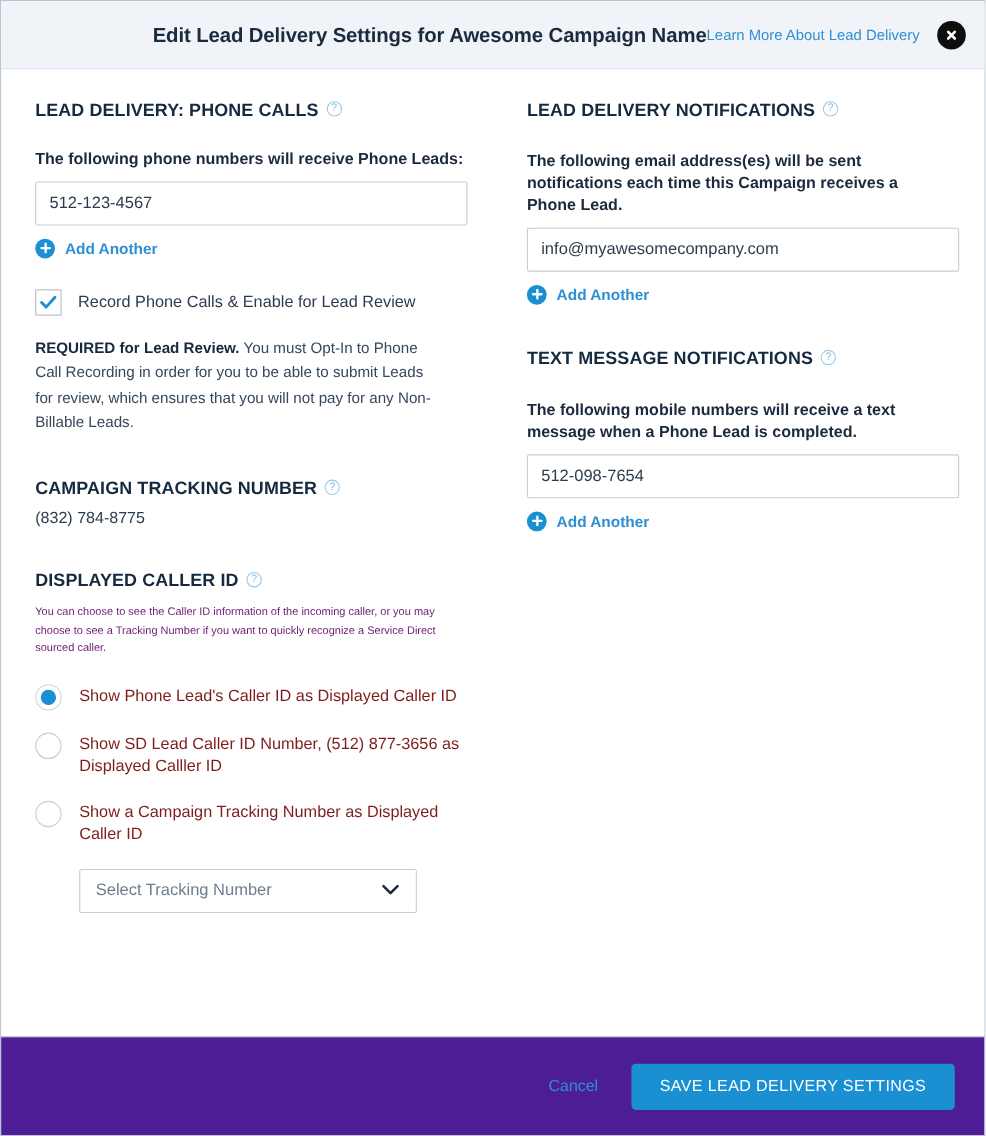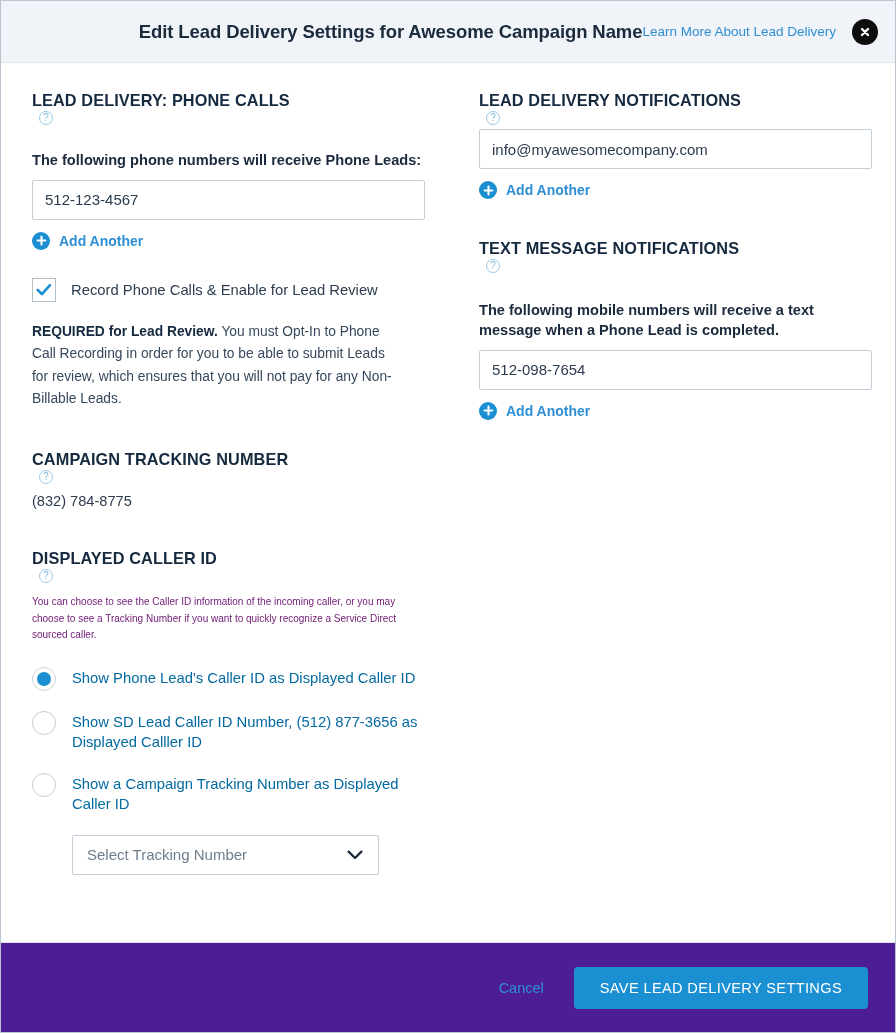"LEAD DELIVERY: PHONE CALLS" .section-head { flex-direction: column -> none }
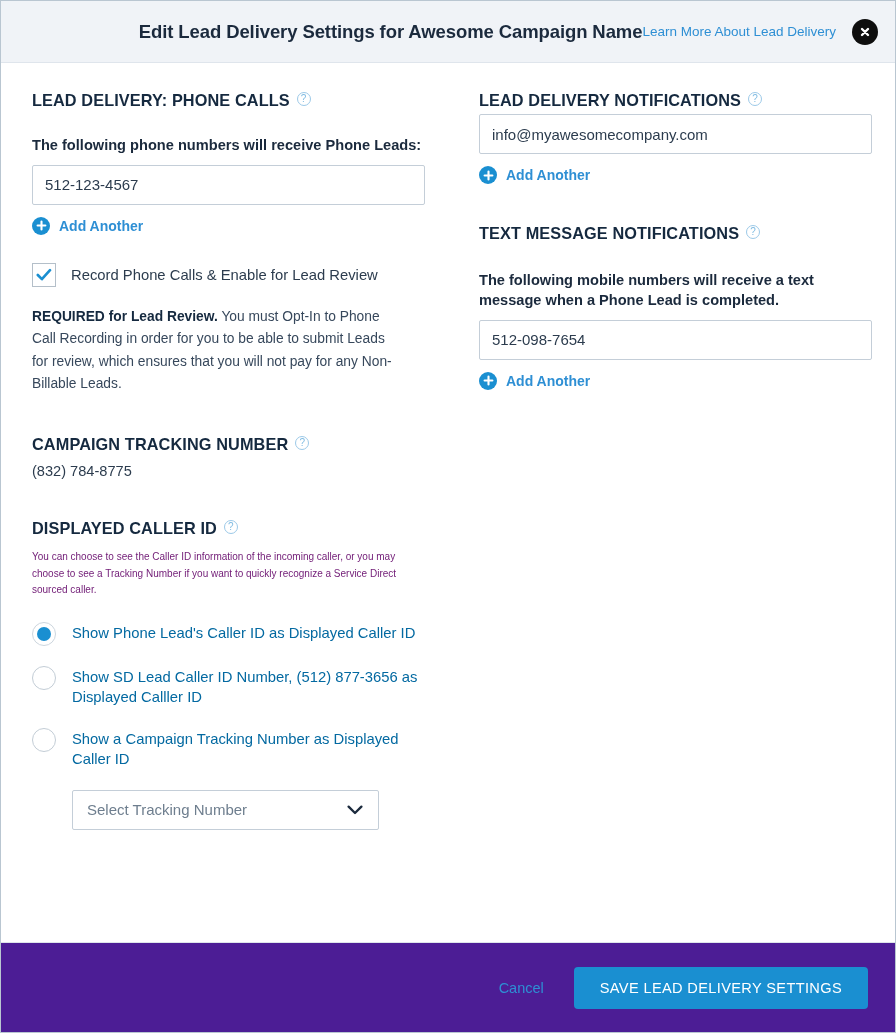"The following email address(es) will" div.field-label { html: none -> <div>The following email address(es) will be sent notifications each time this Campaign receives a Phone Lead.</div> }
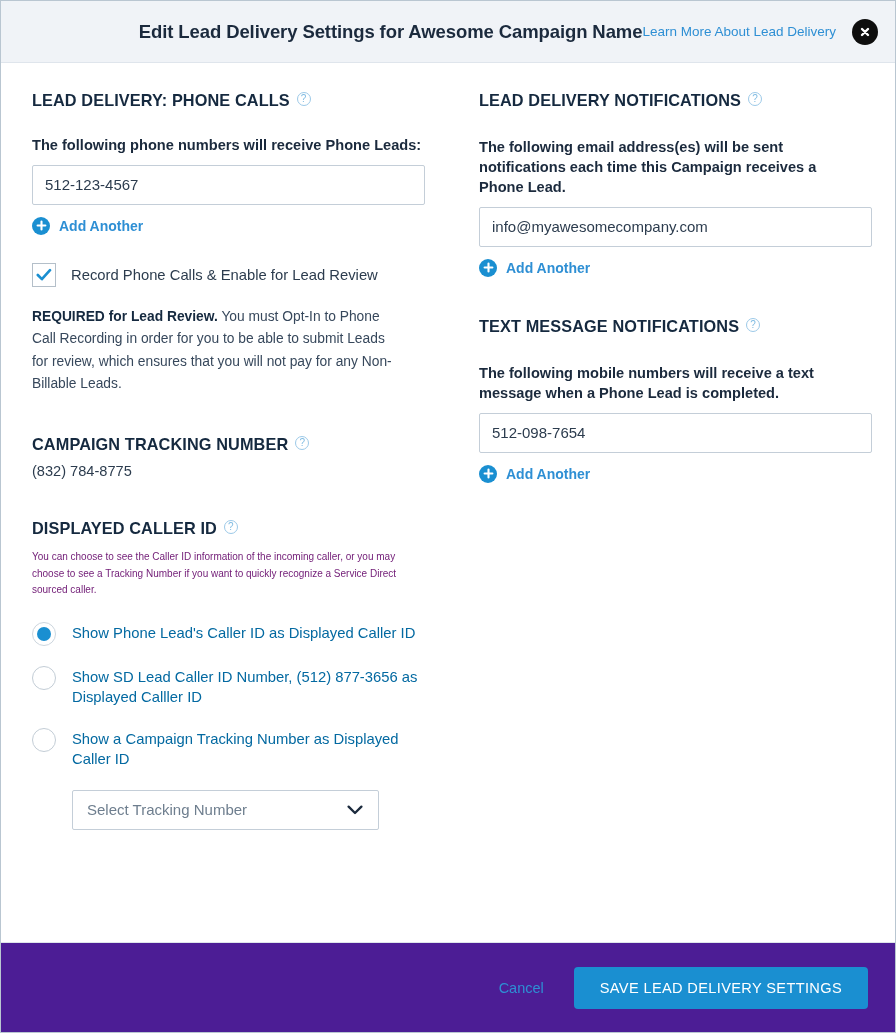"Show Phone Lead's Caller ID" .radio-label { color: #0369a1 -> #7f1d1d }
